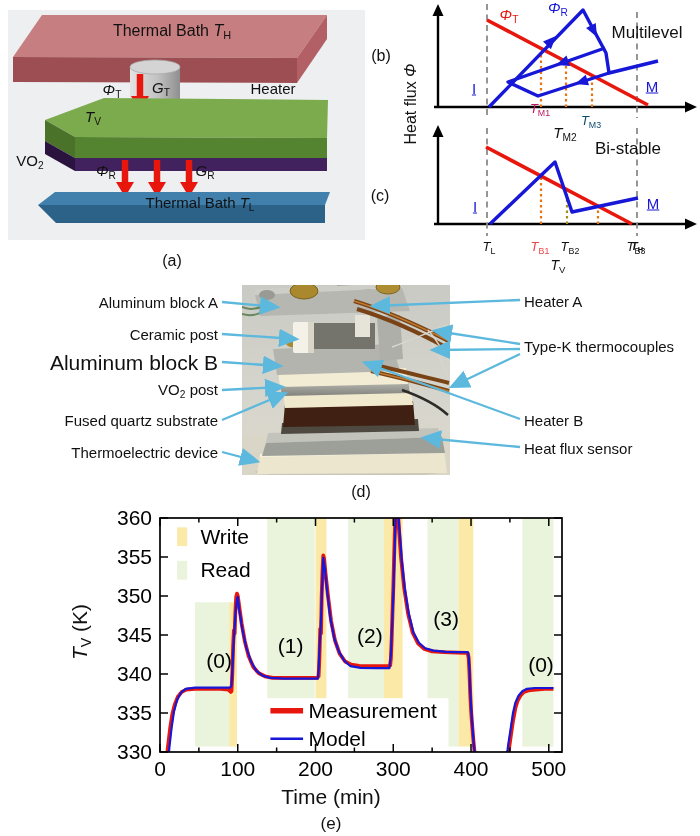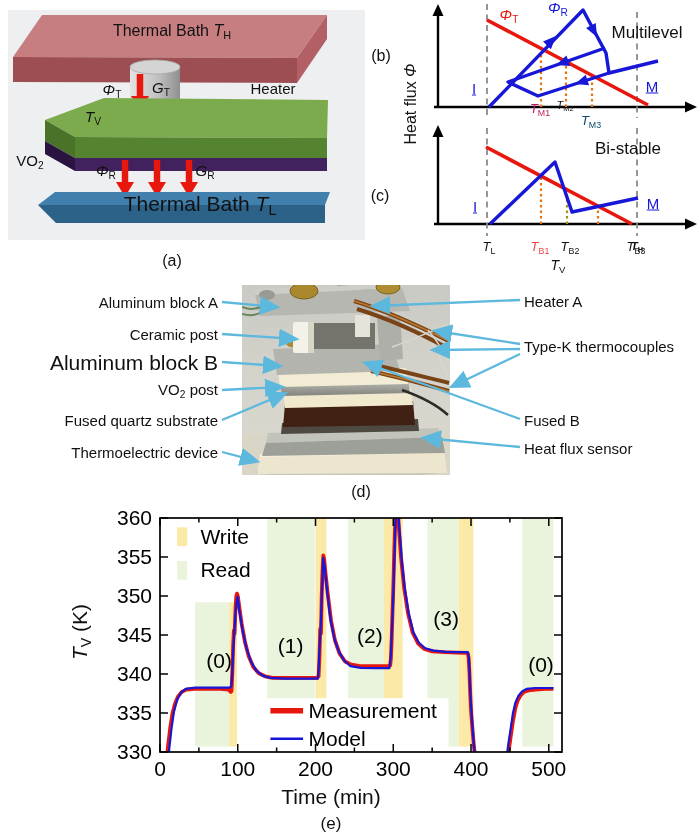"TM2" div.lbl { font-size: 11px -> 15px; top: 105px -> 133px }
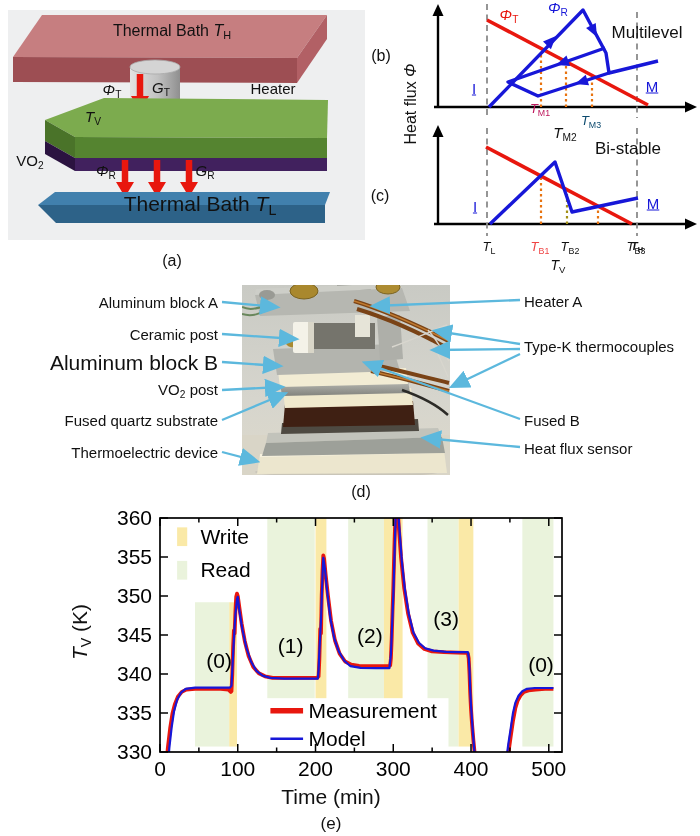"Thermal Bath TL" div.lbl { font-size: 21px -> 15px }
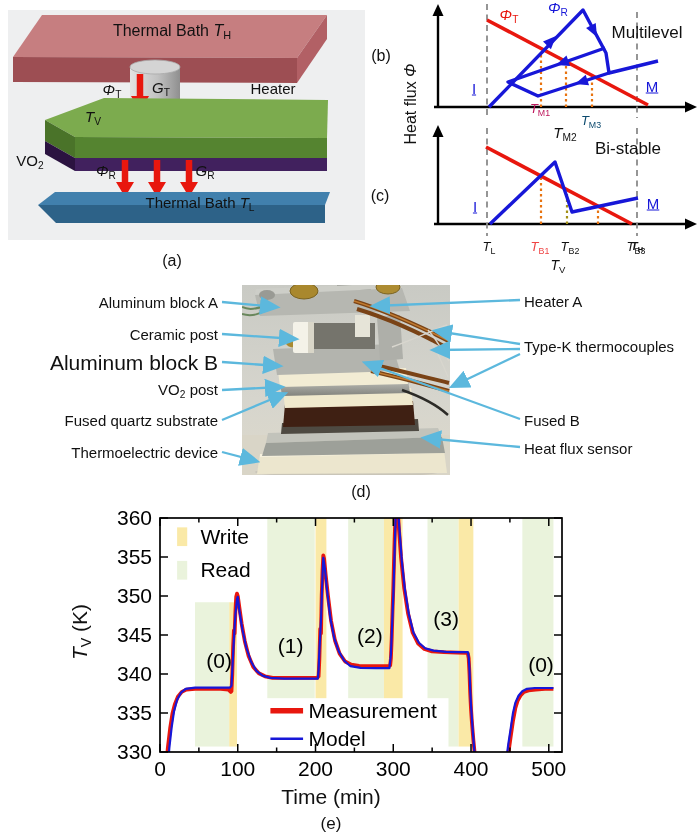"Fused B" span { text: Fused -> Heater }
